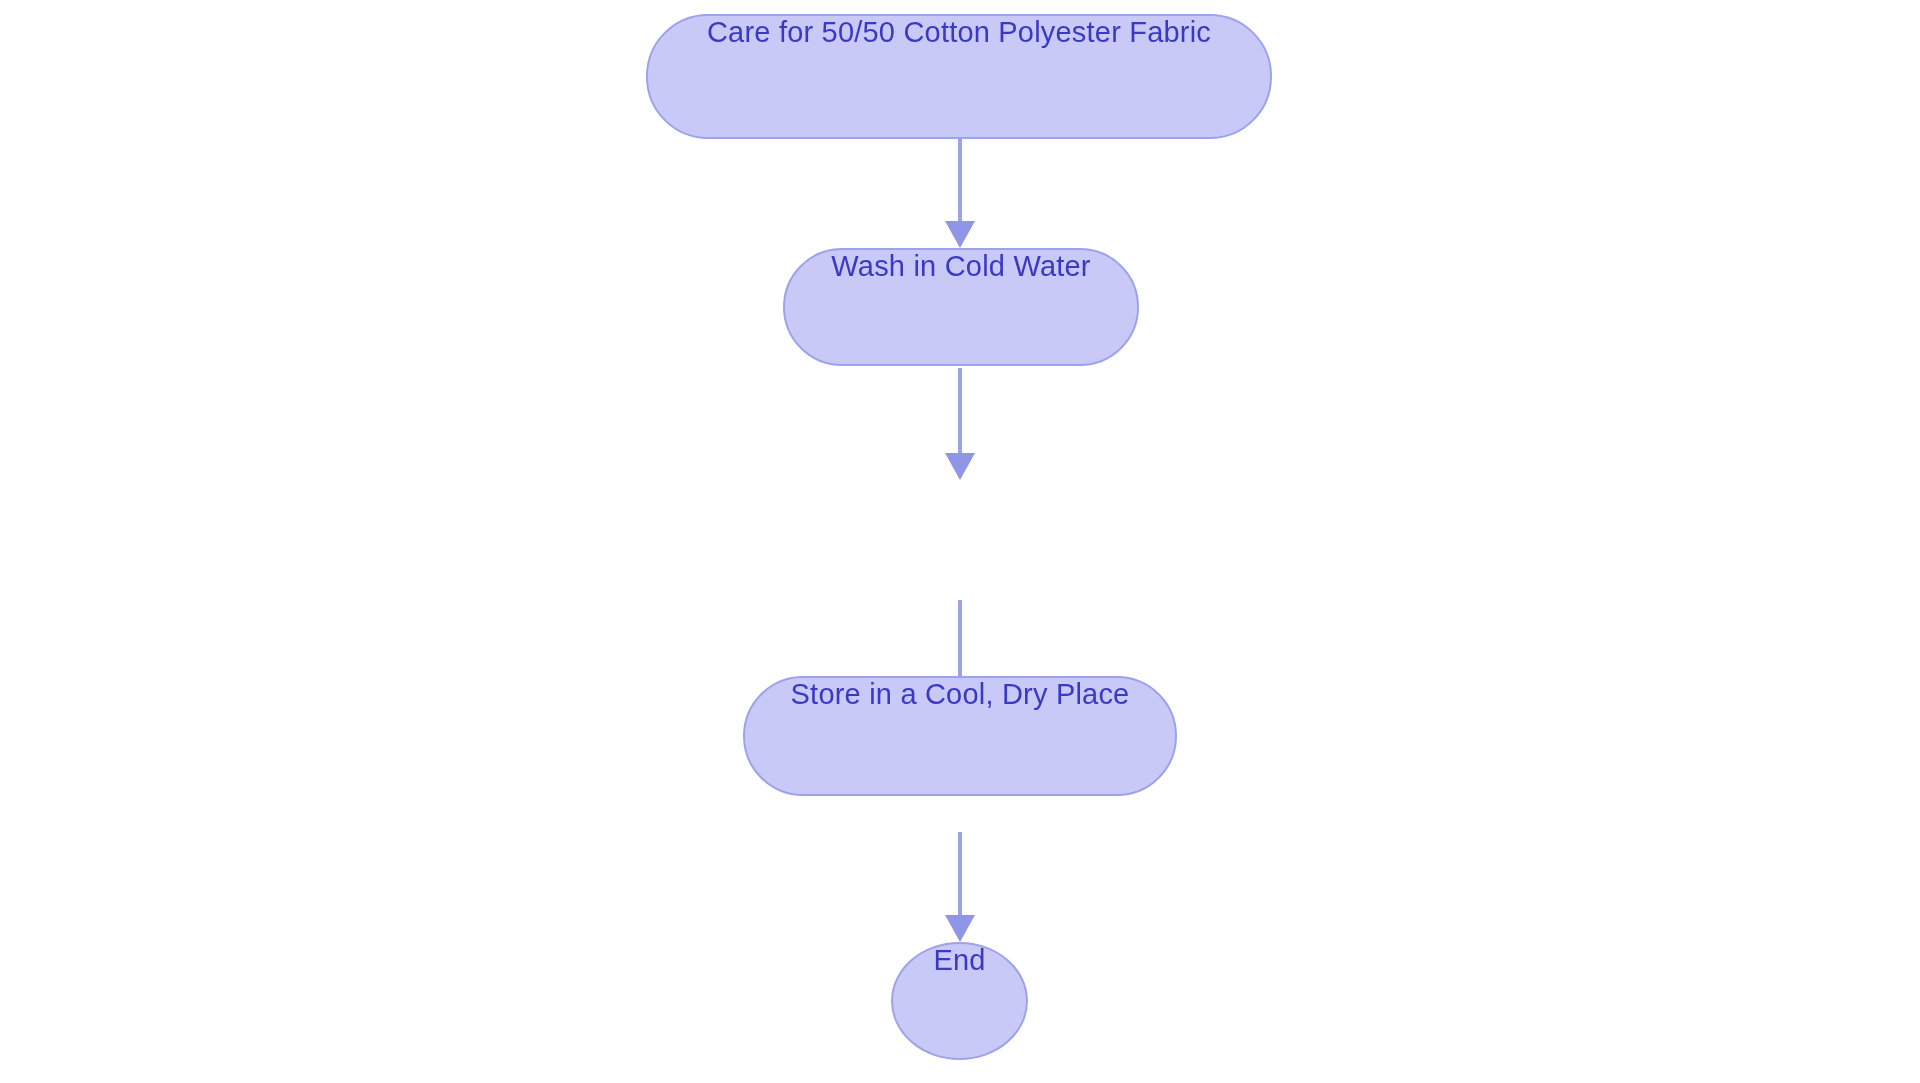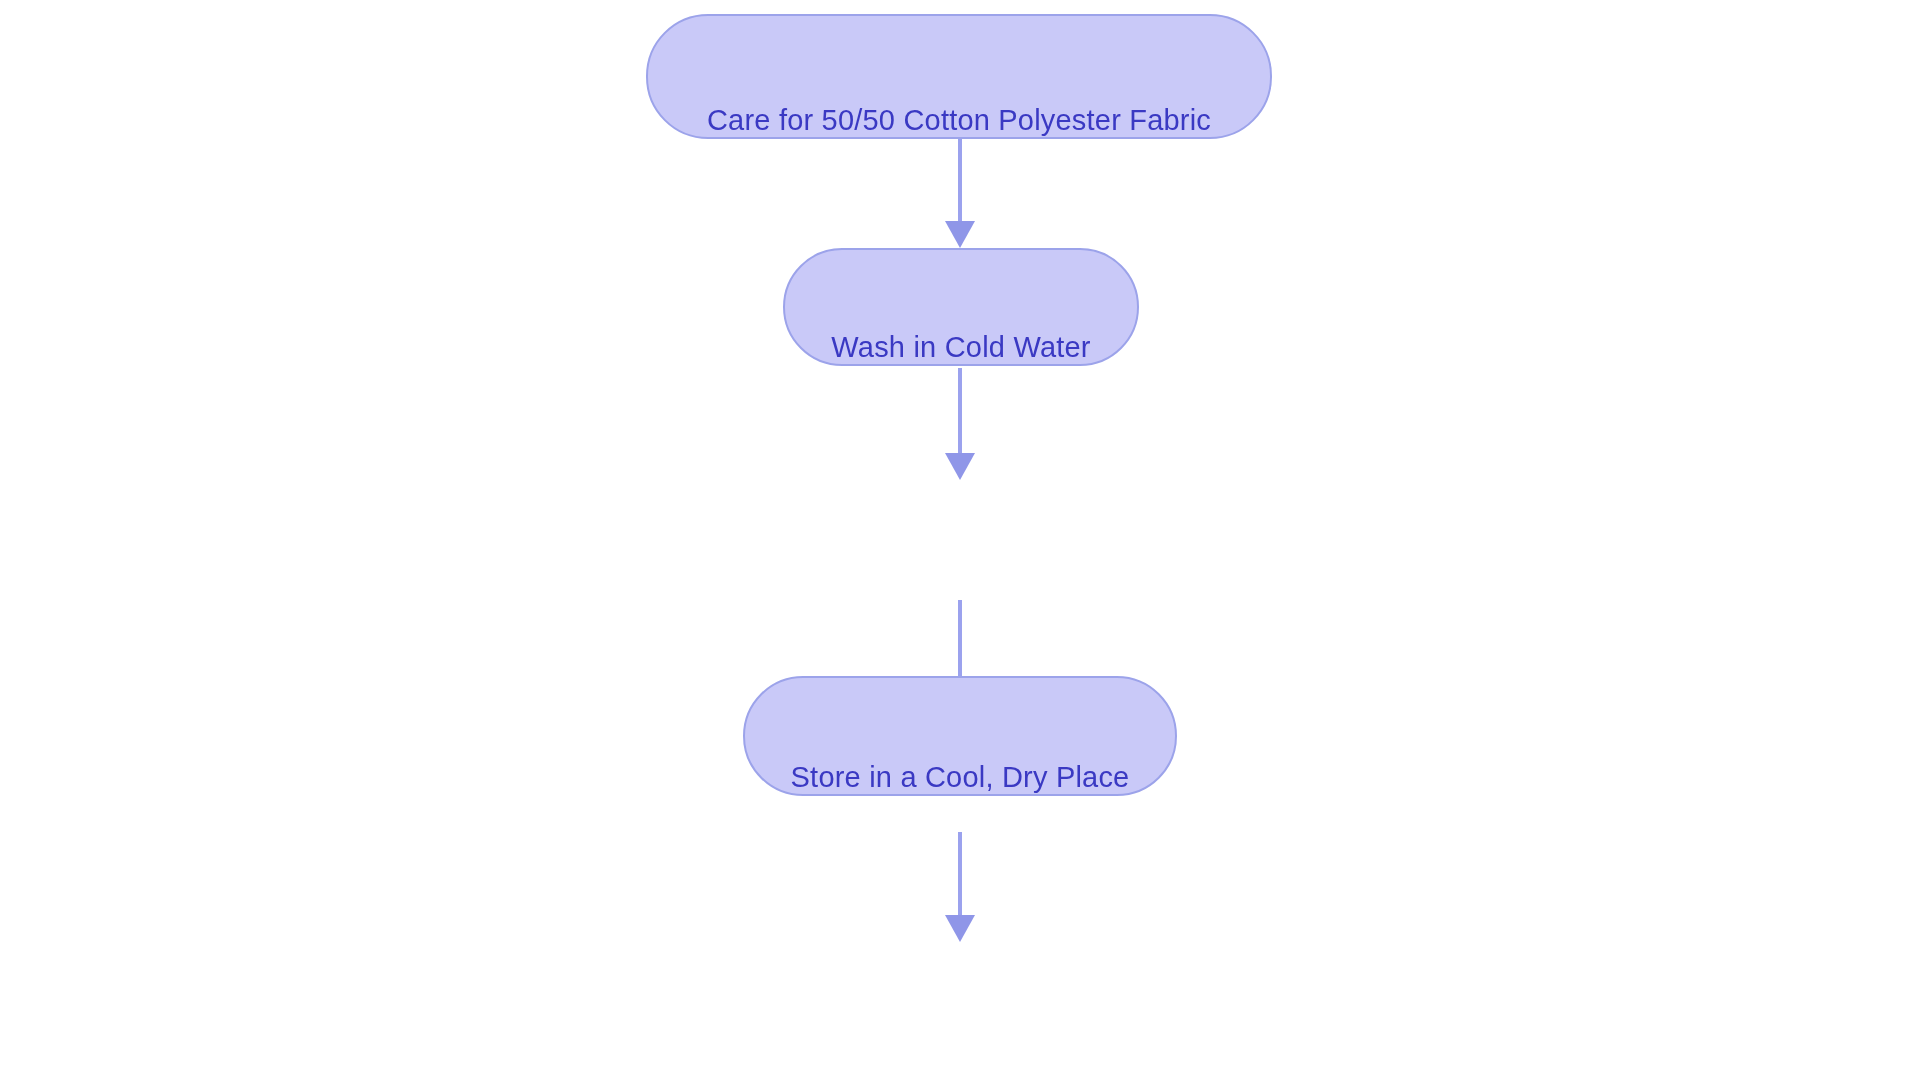"Care for 50/50 Cotton Polyester" .node { align-items: flex-end -> flex-start }
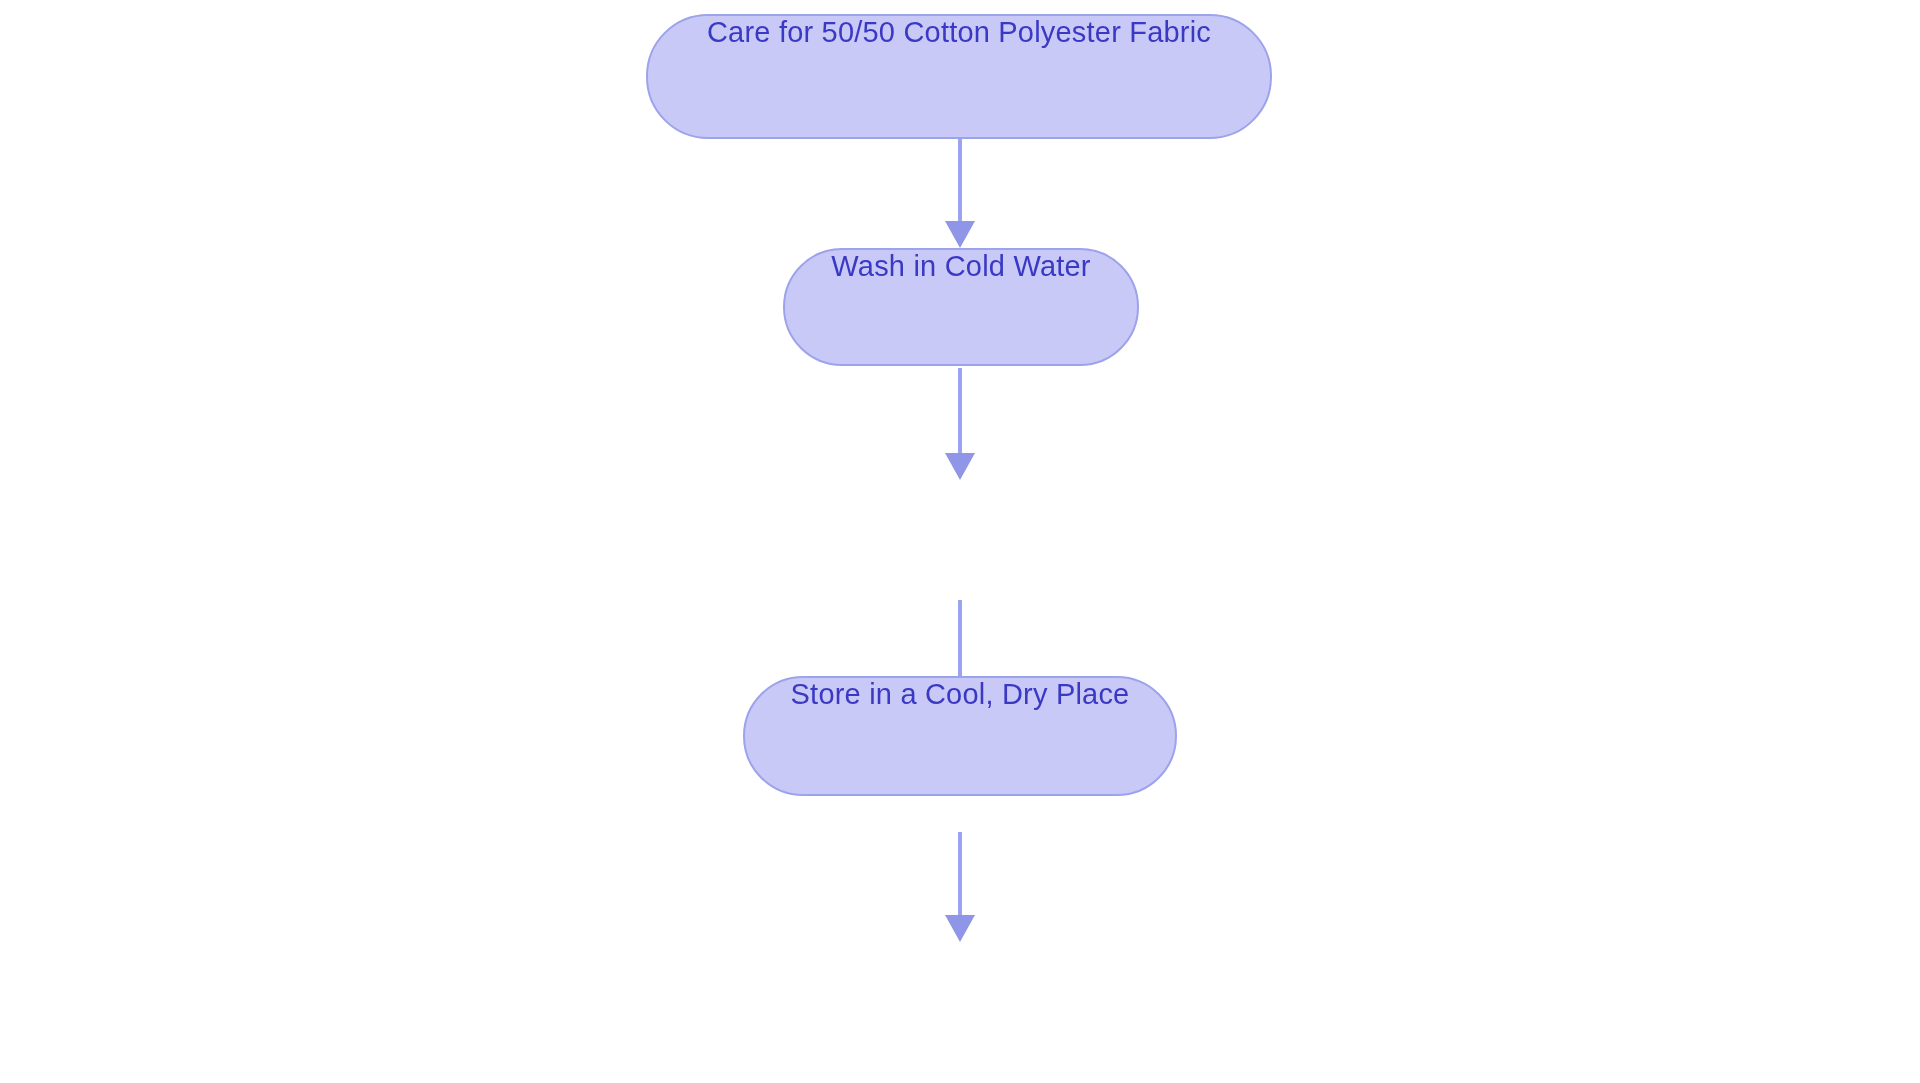"End" div.node { html: none -> <div> <span>End</span> </div> }
